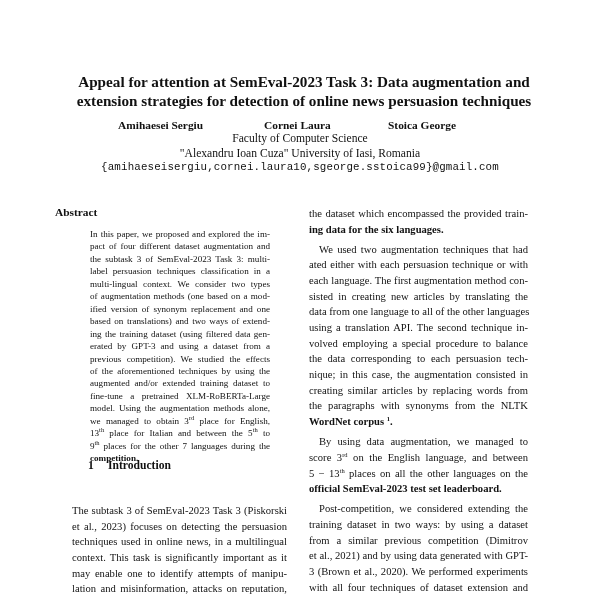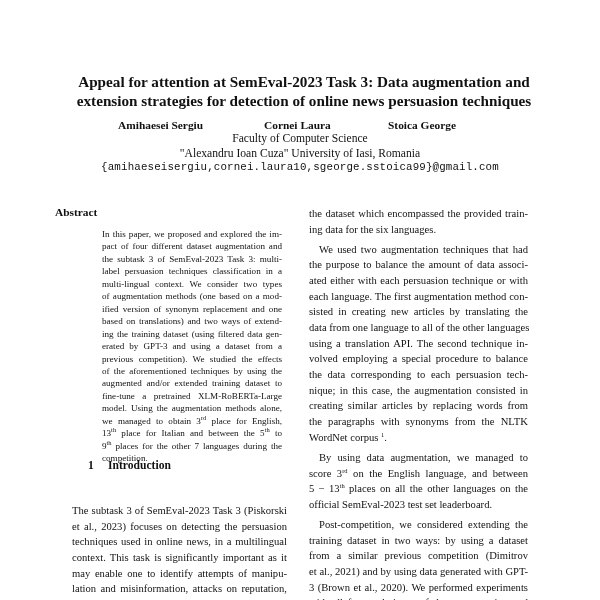"In this paper, we proposed" .abstract { margin-left: 12px -> none }
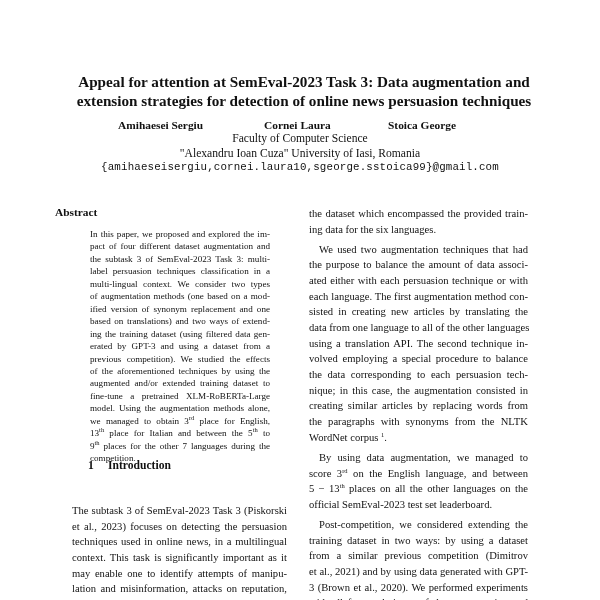"ing data for the six" .line.last { font-weight: none -> bold }
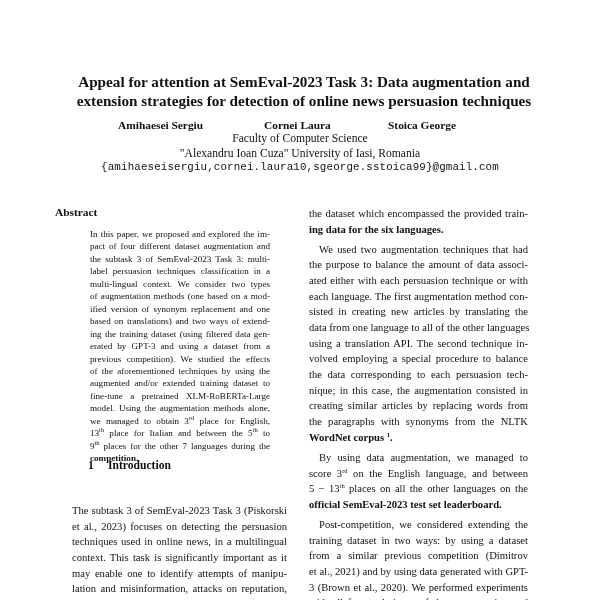"the purpose to balance the" span.line { html: <span>the purpose to balance the amount of data associ-</span> -> none }
